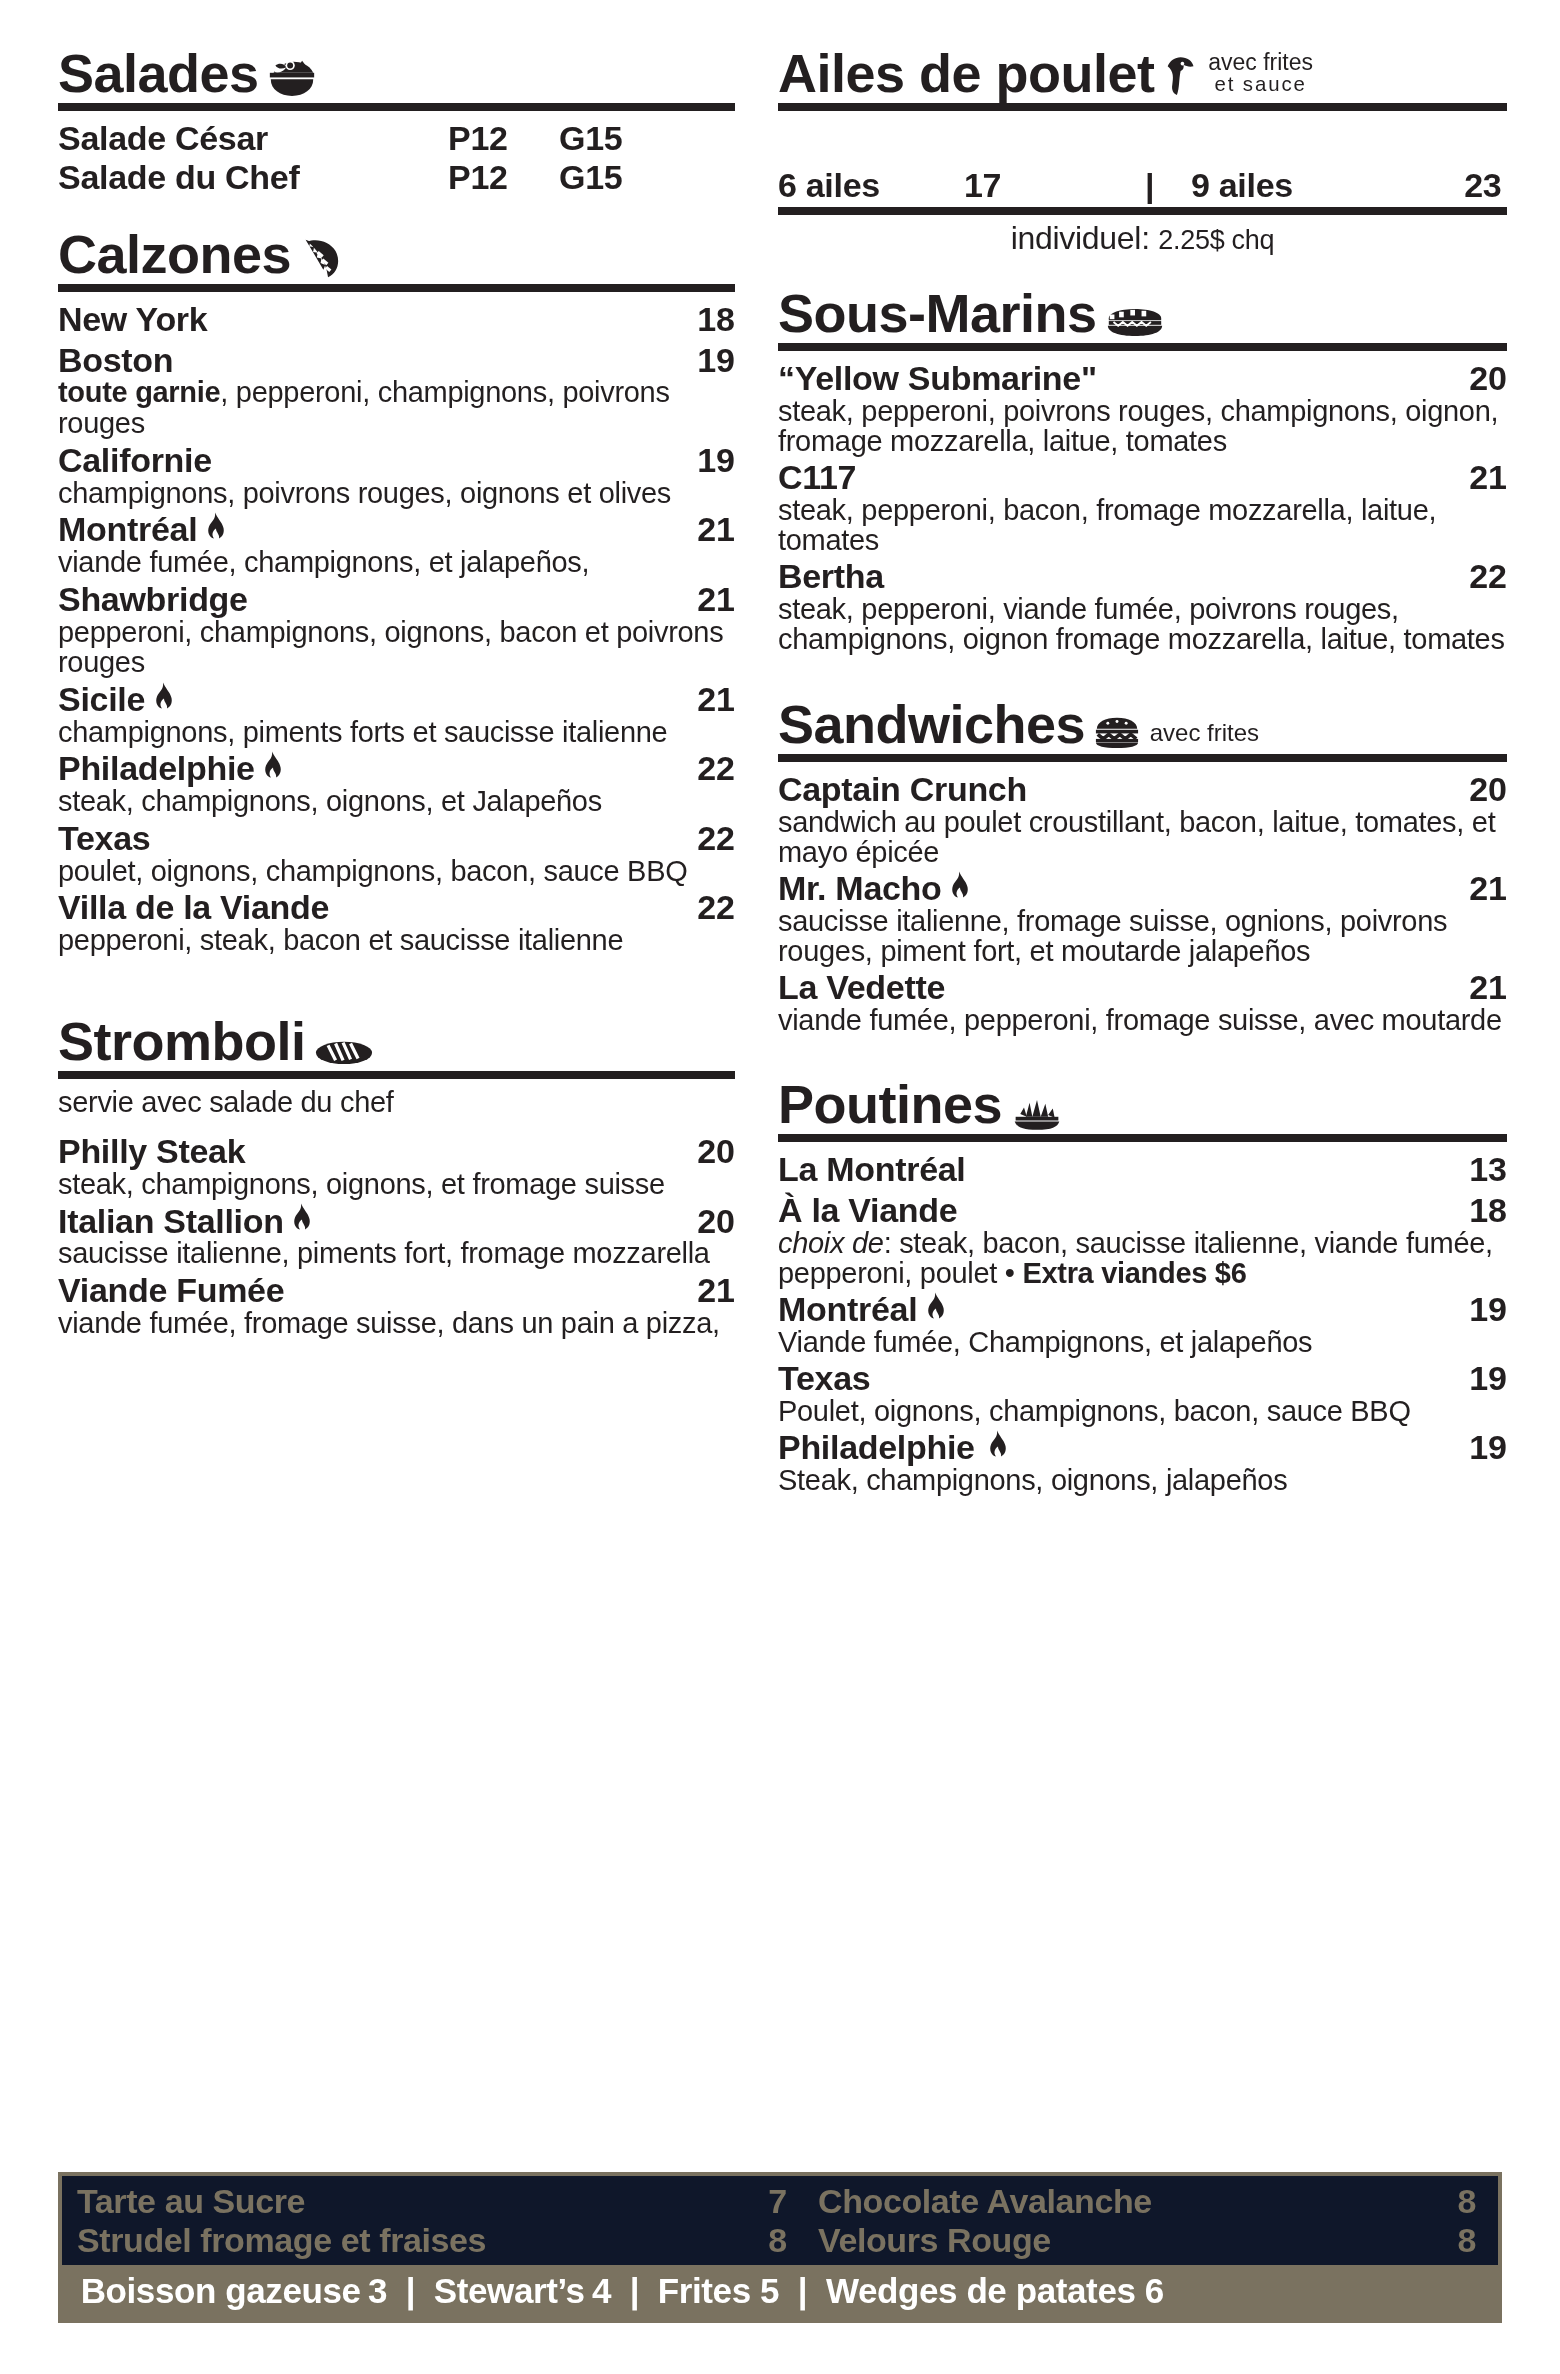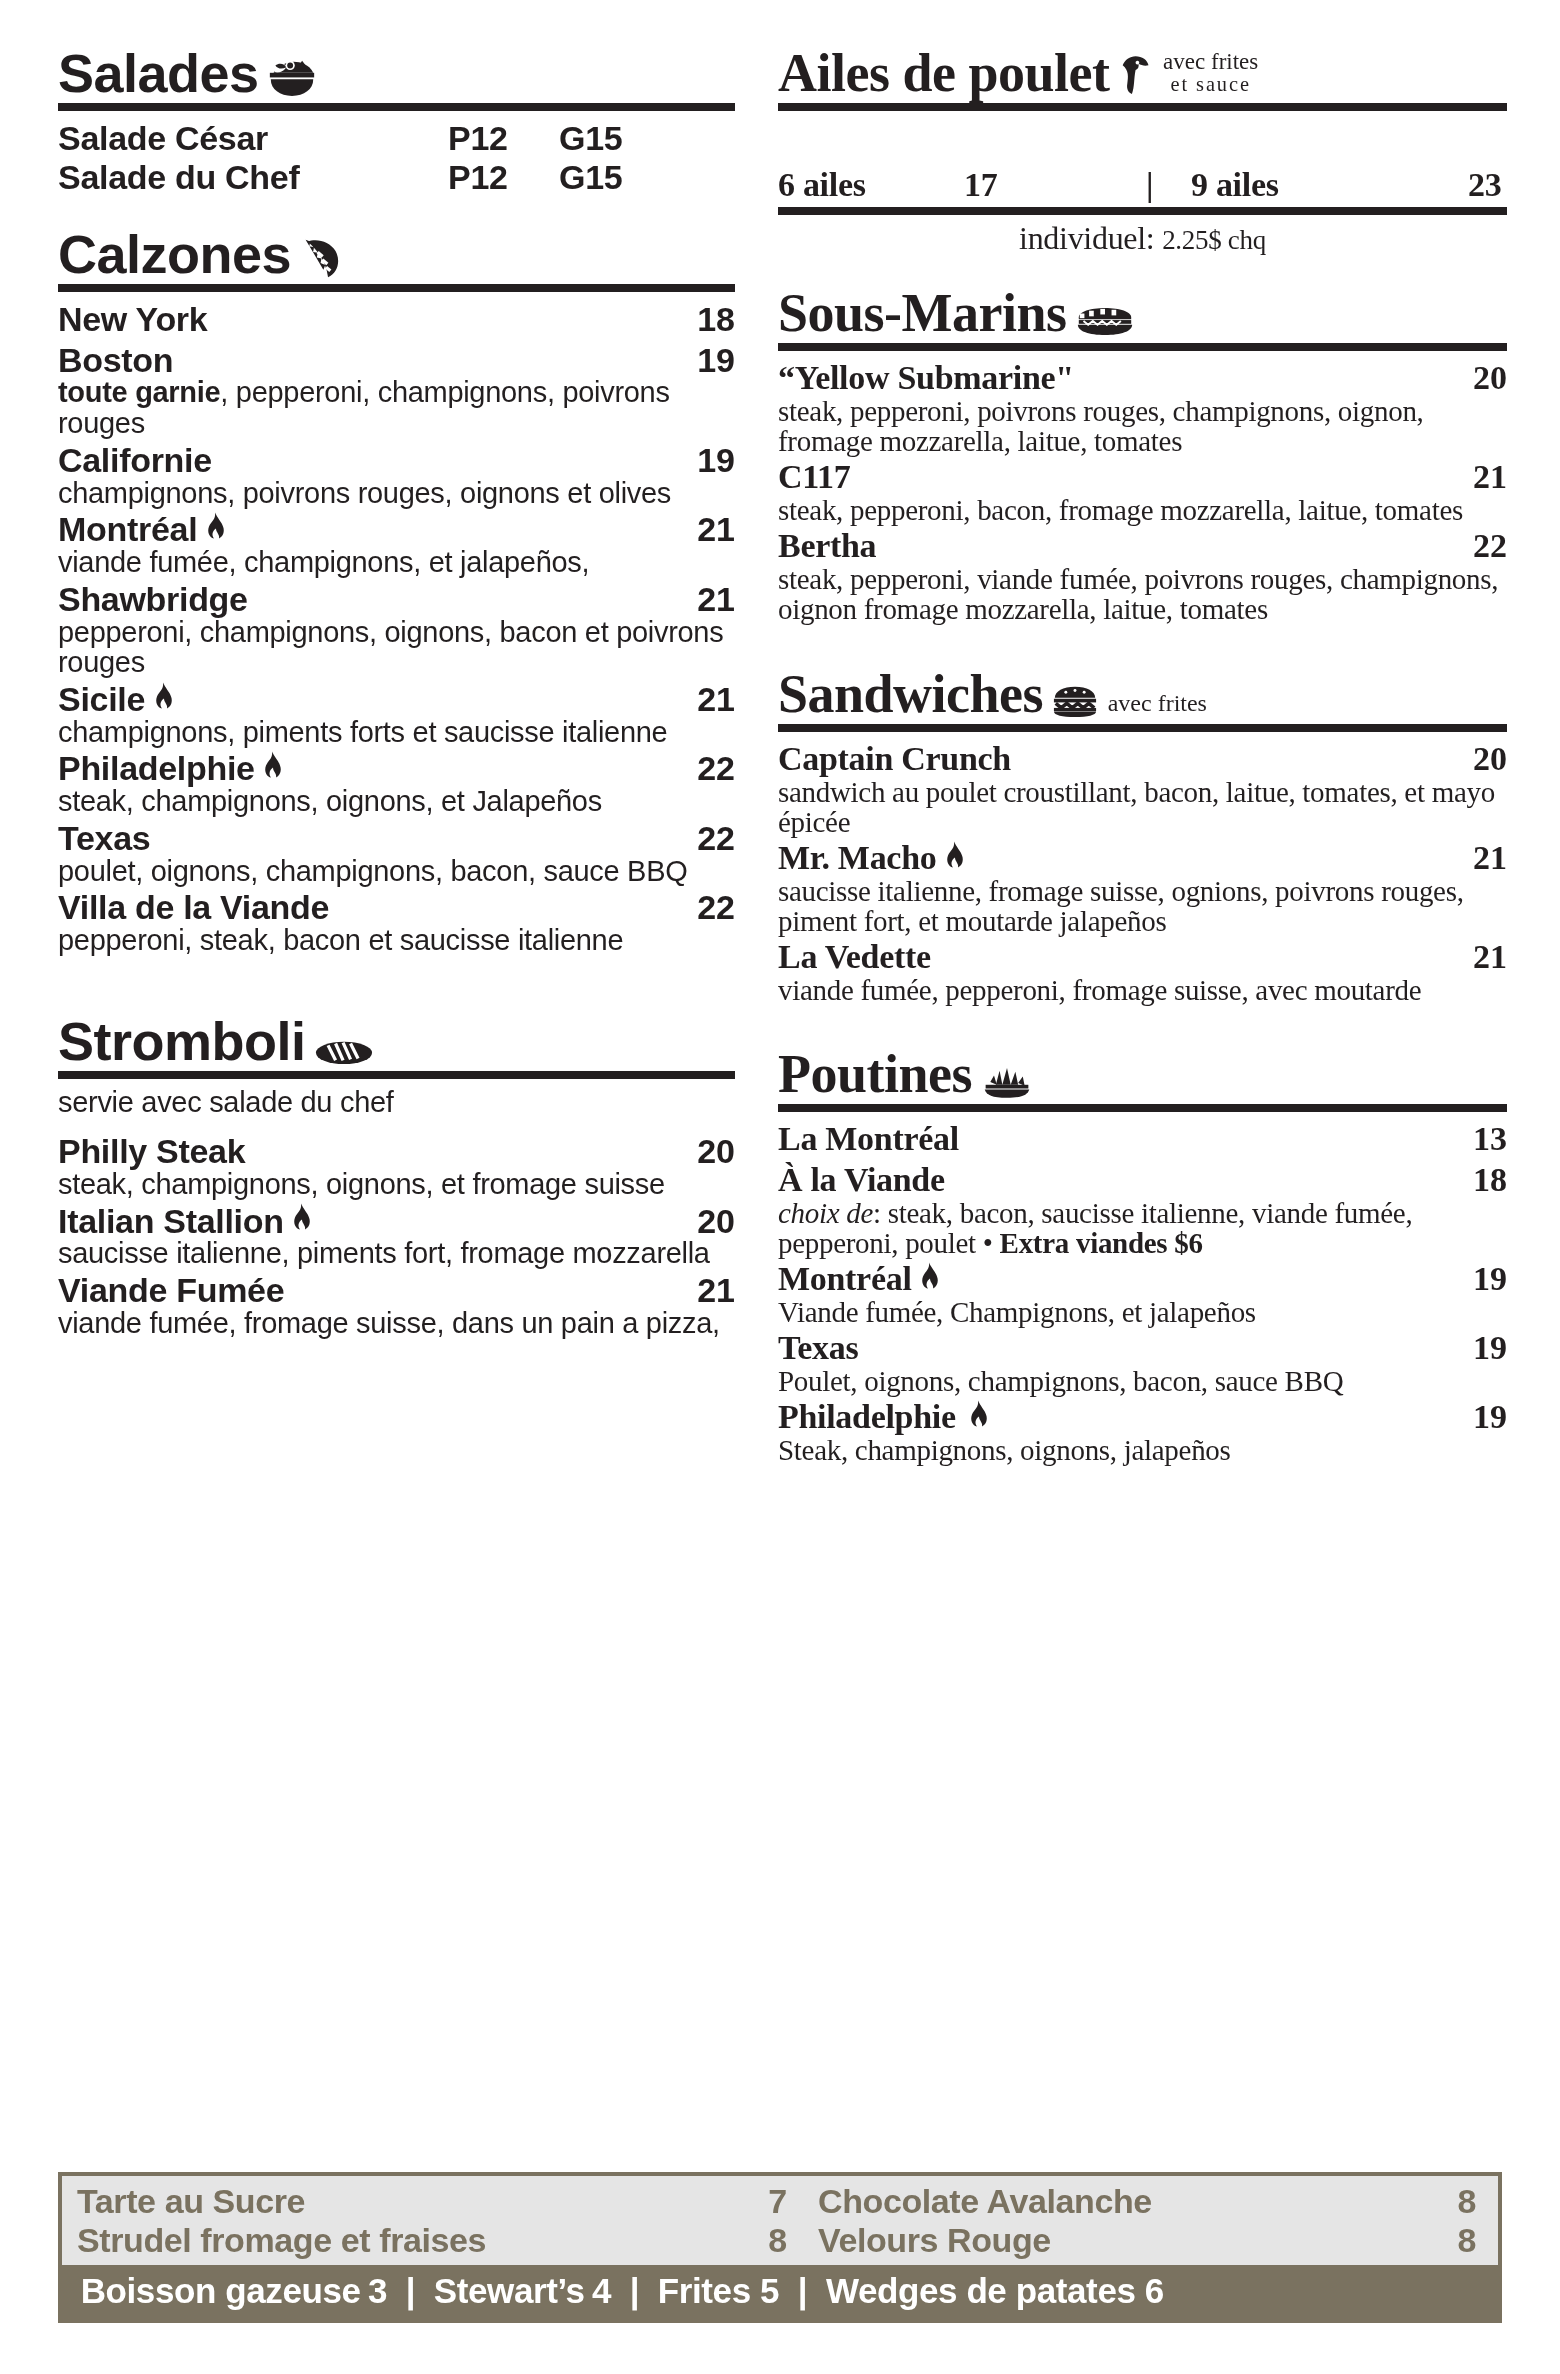"Ailes de poulet" .col-right { font-family: Liberation Serif, serif -> none }
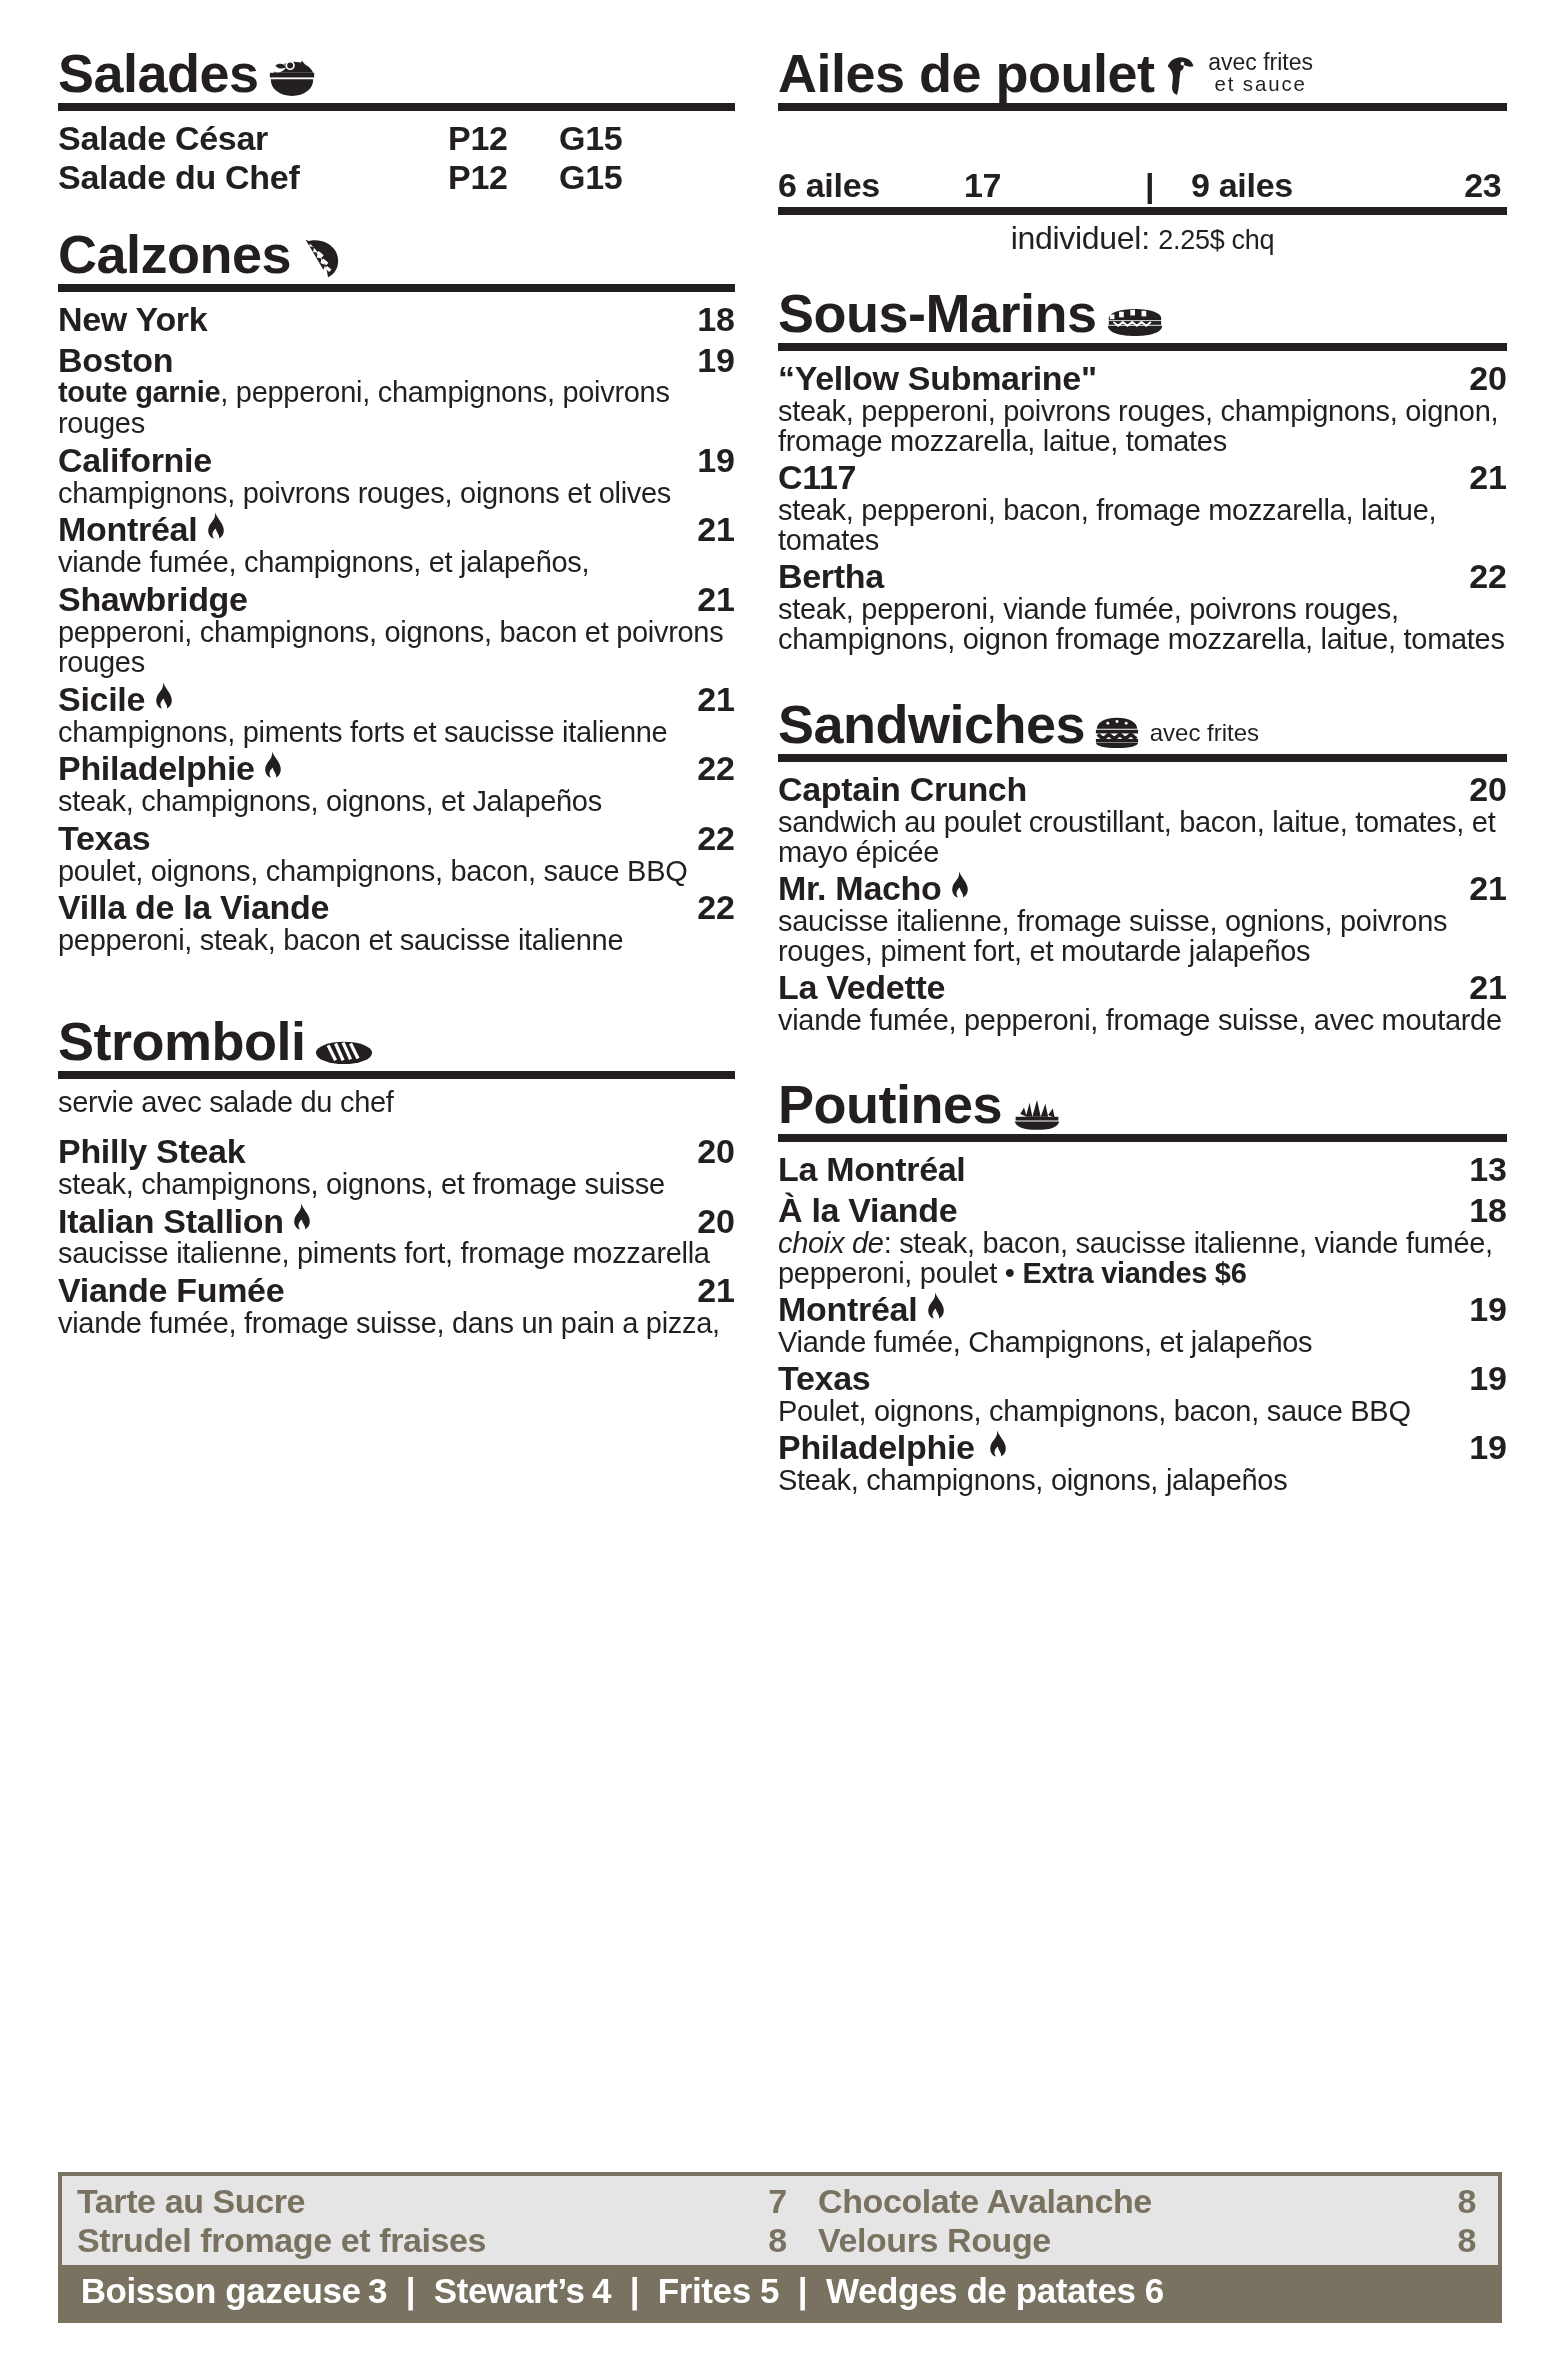"Tarte au Sucre" .footer-top { background: #e5e5e5 -> #0f172a }
